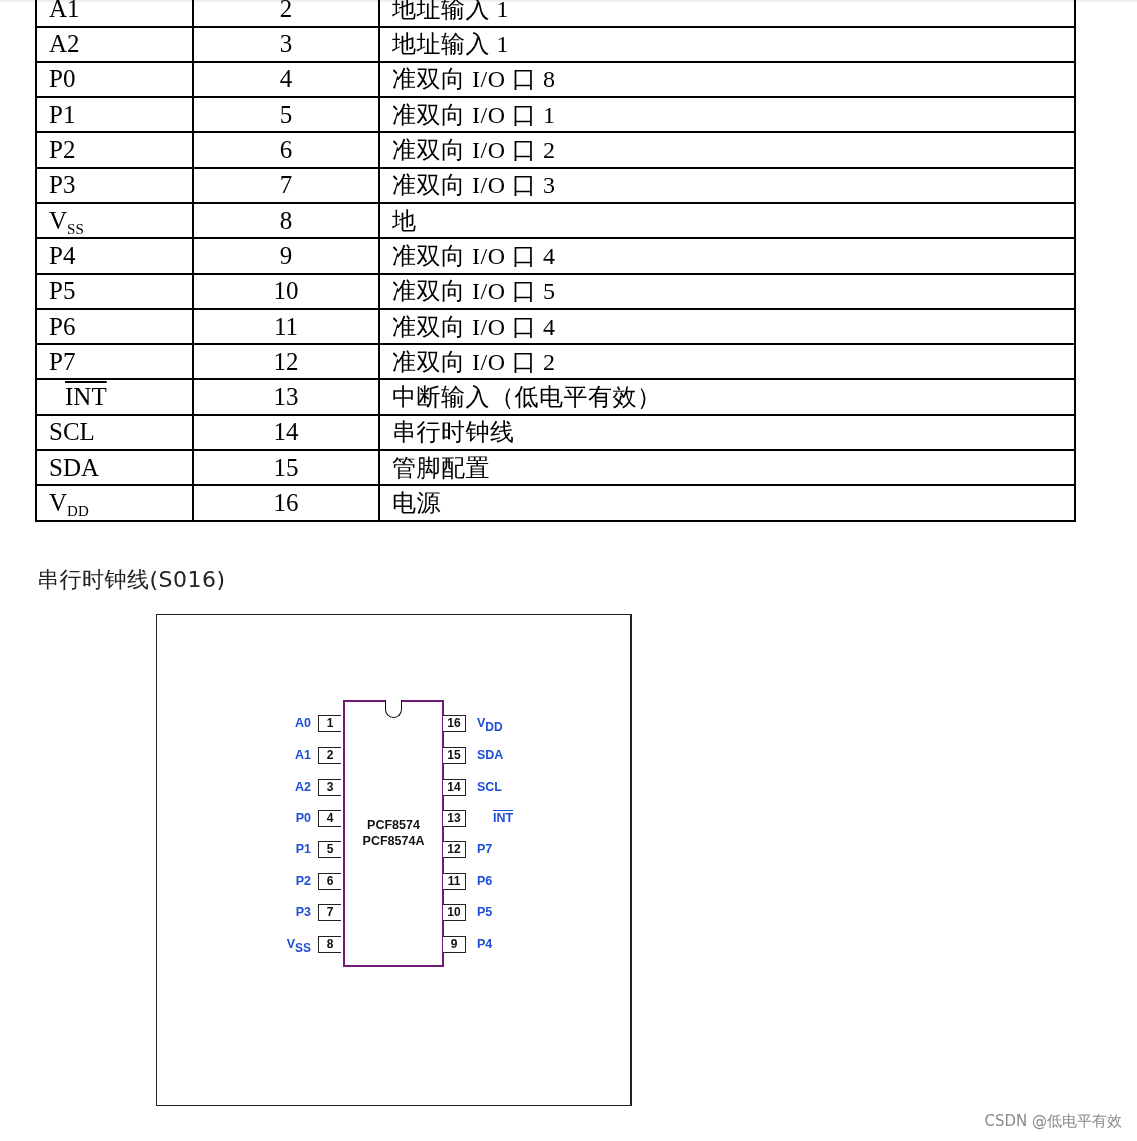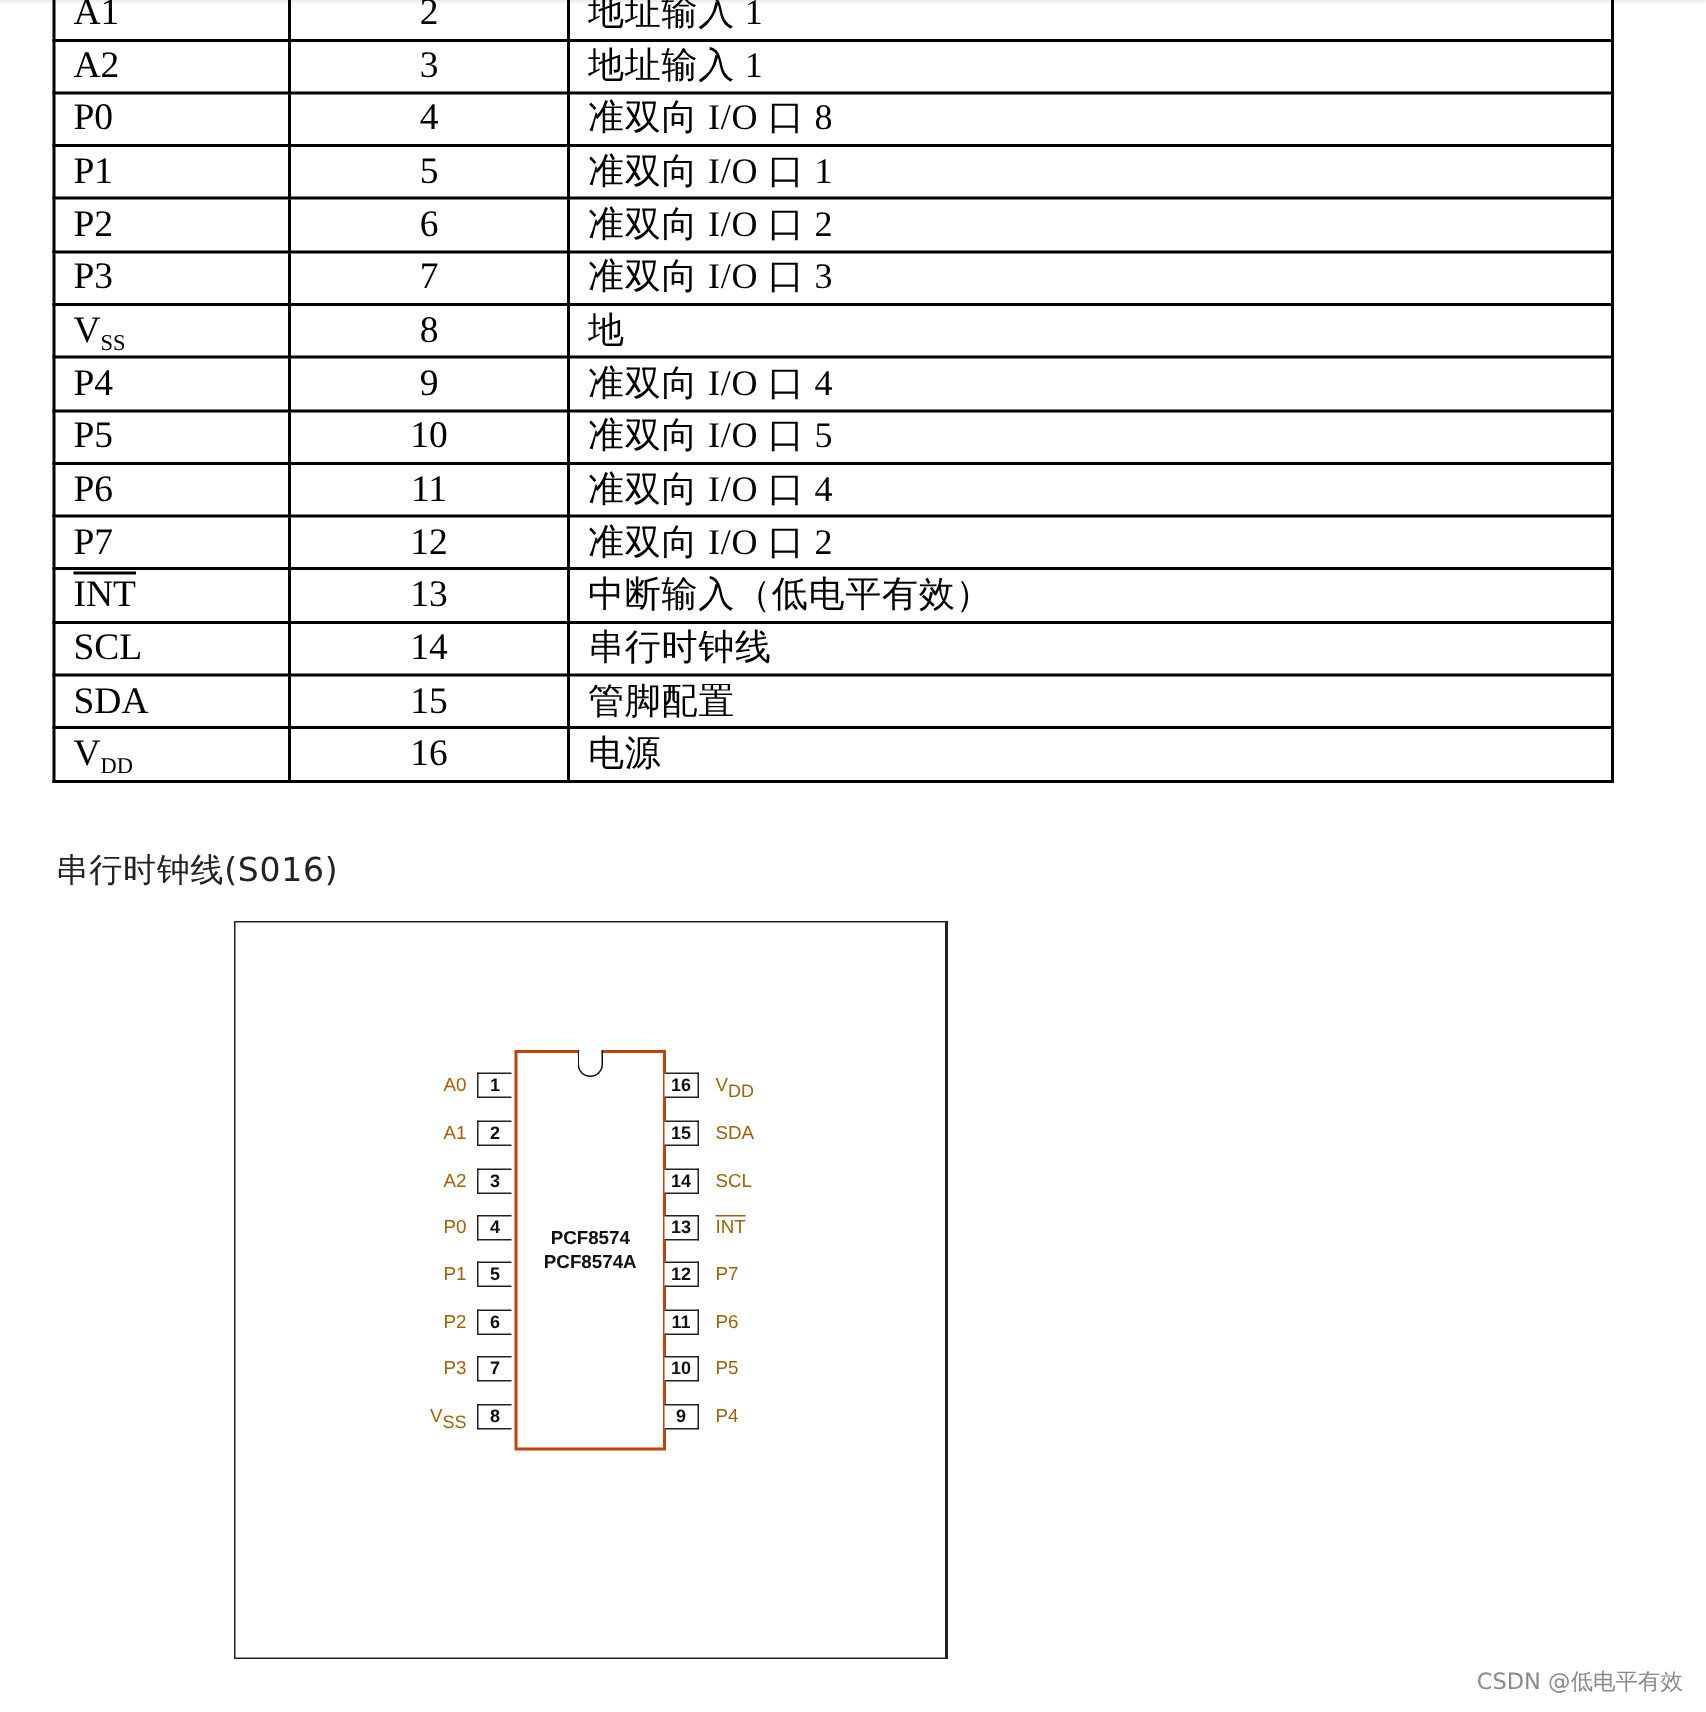"INT" .overbar { margin-left: none -> 16px }
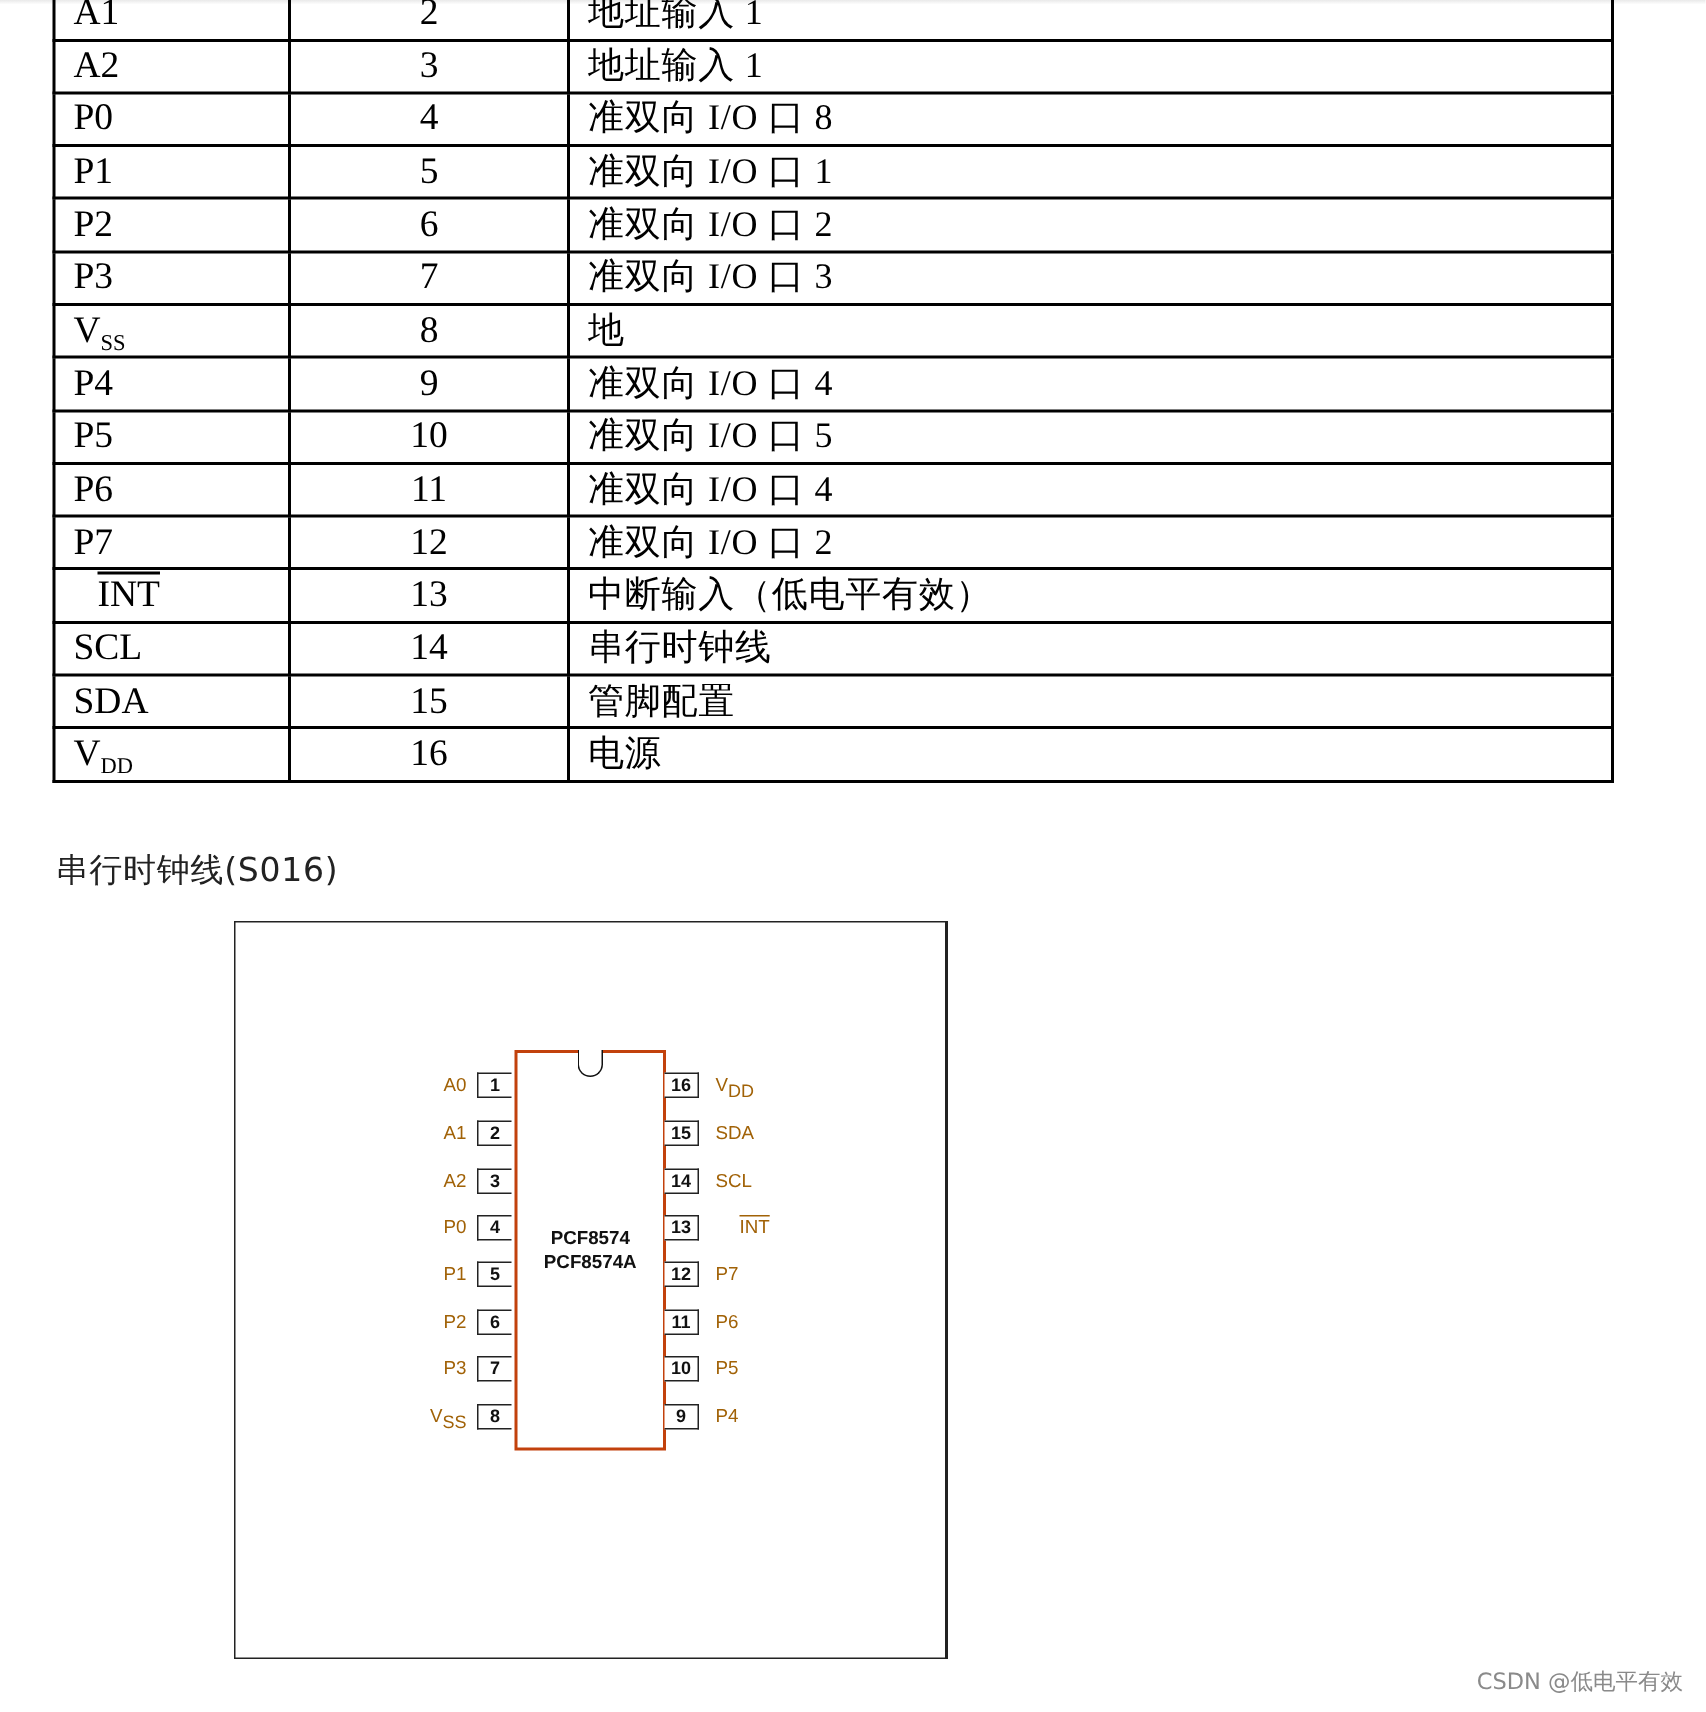"A0" .pinname { color: #a16207 -> #1d4ed8; font-weight: normal -> bold }
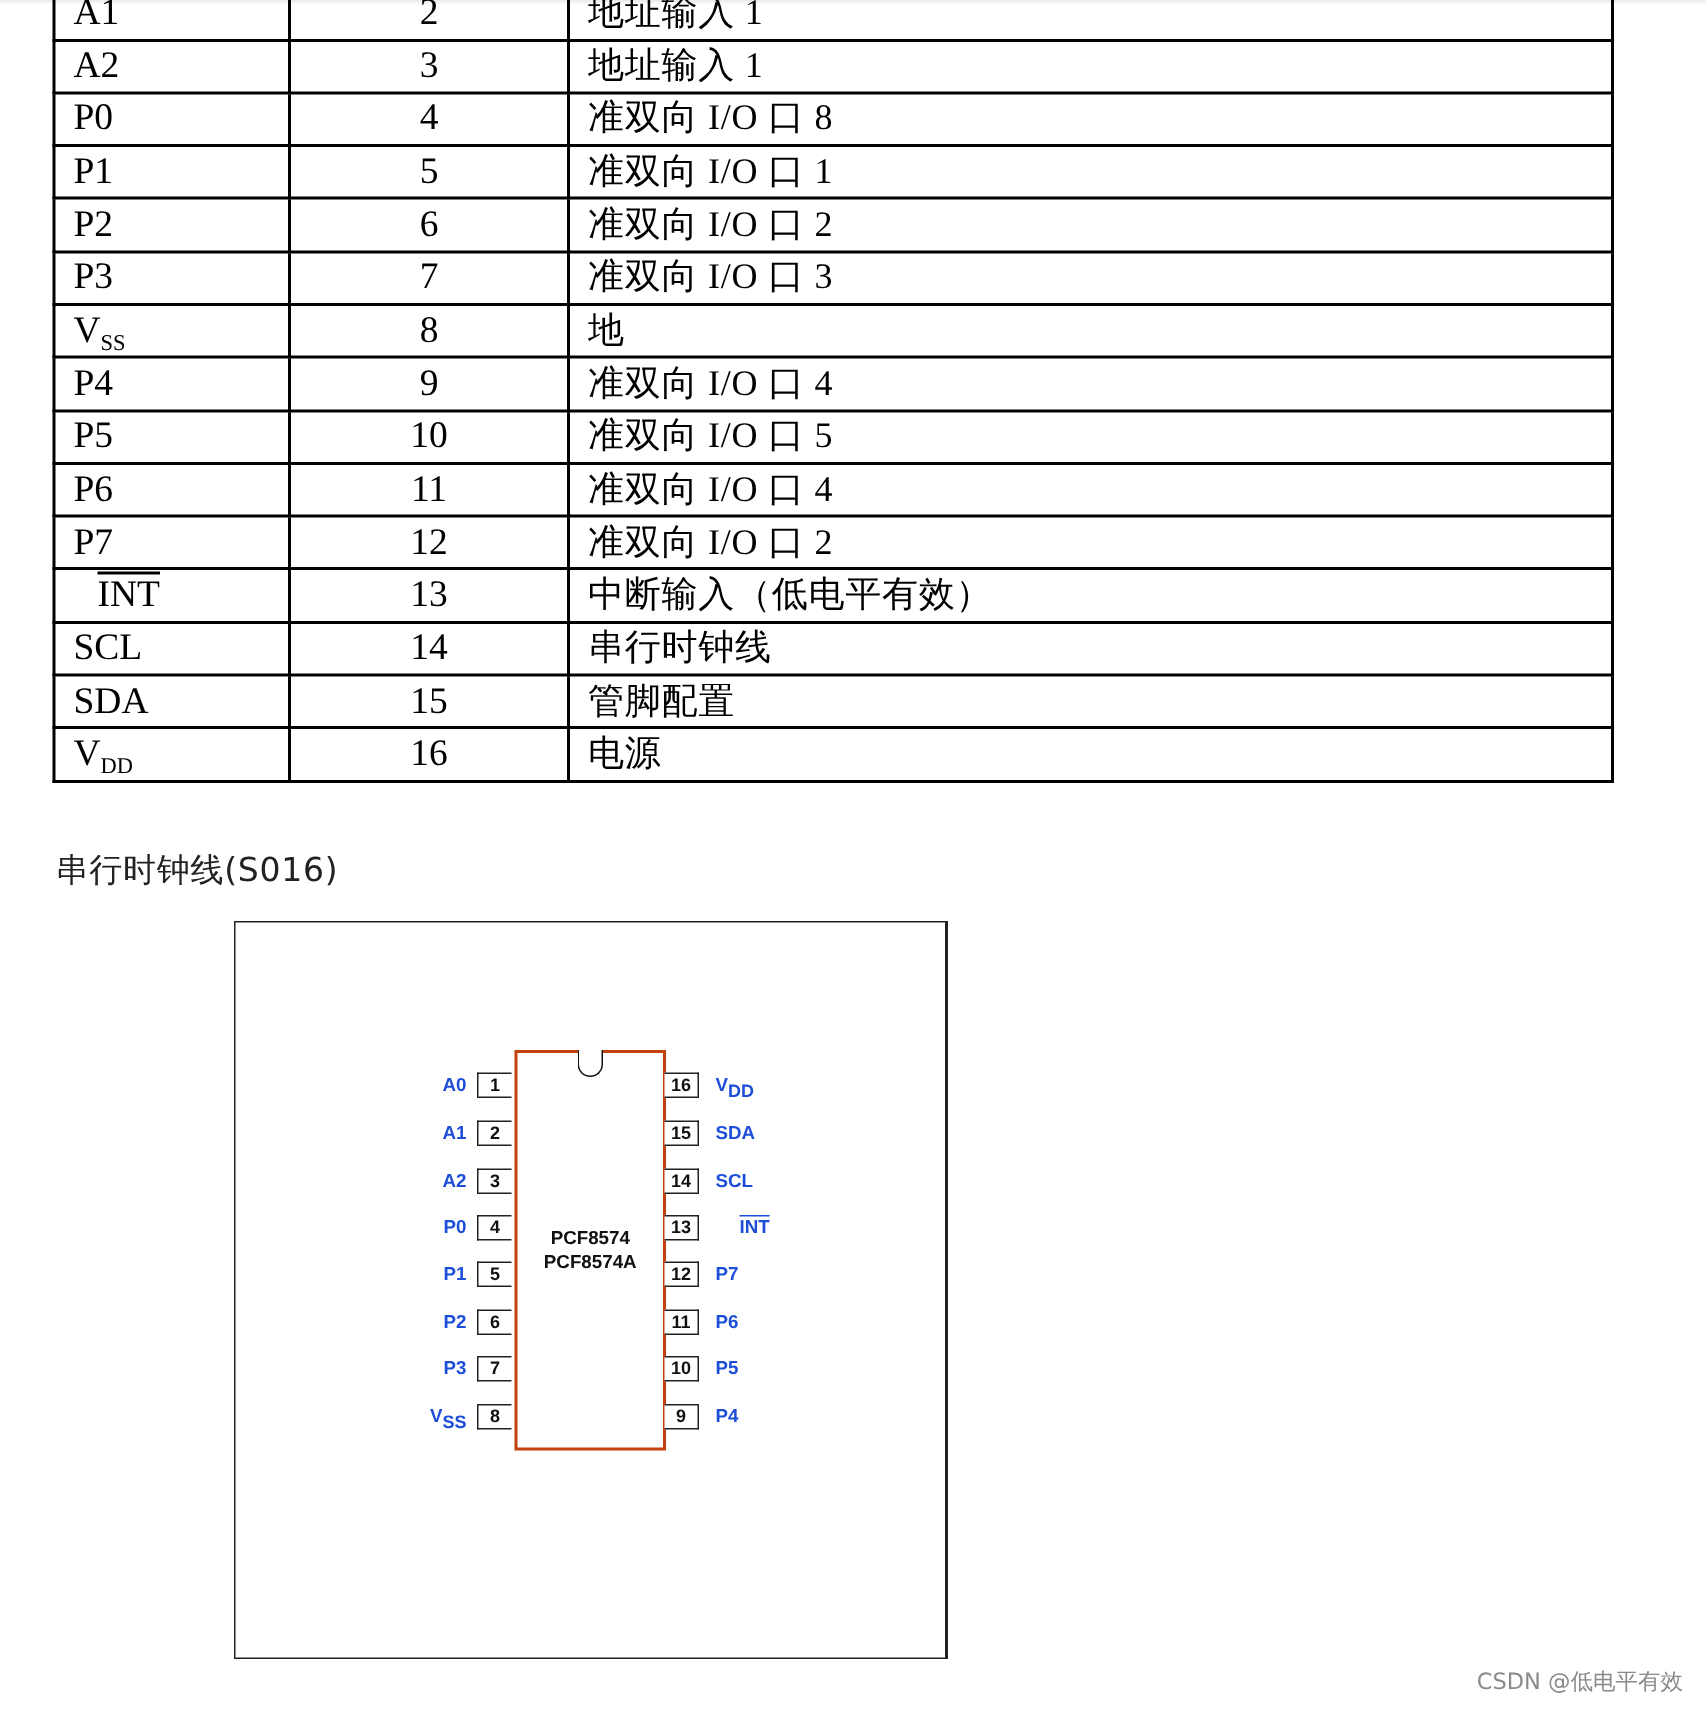"PCF8574" .chip { border: 2px solid #c2410c -> 2px solid #701a75 }
